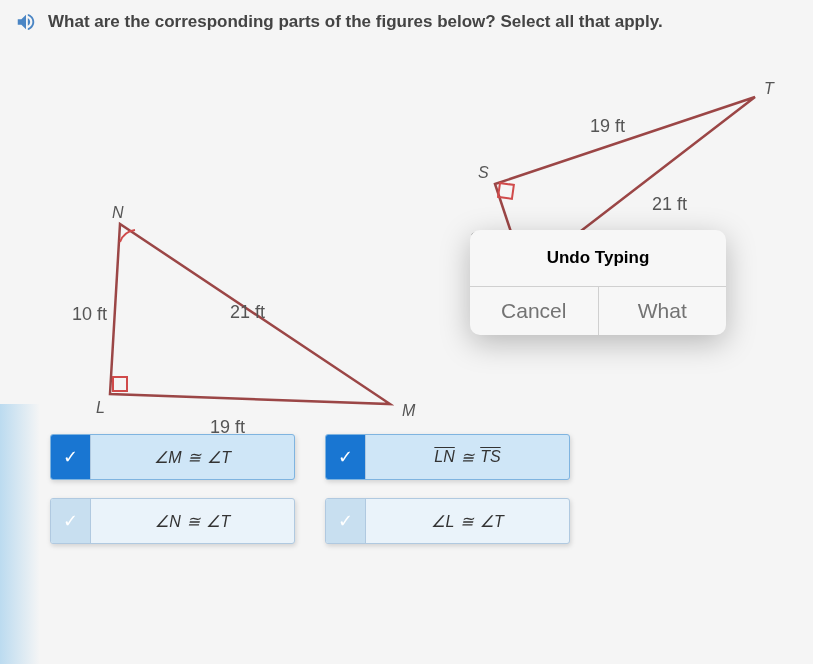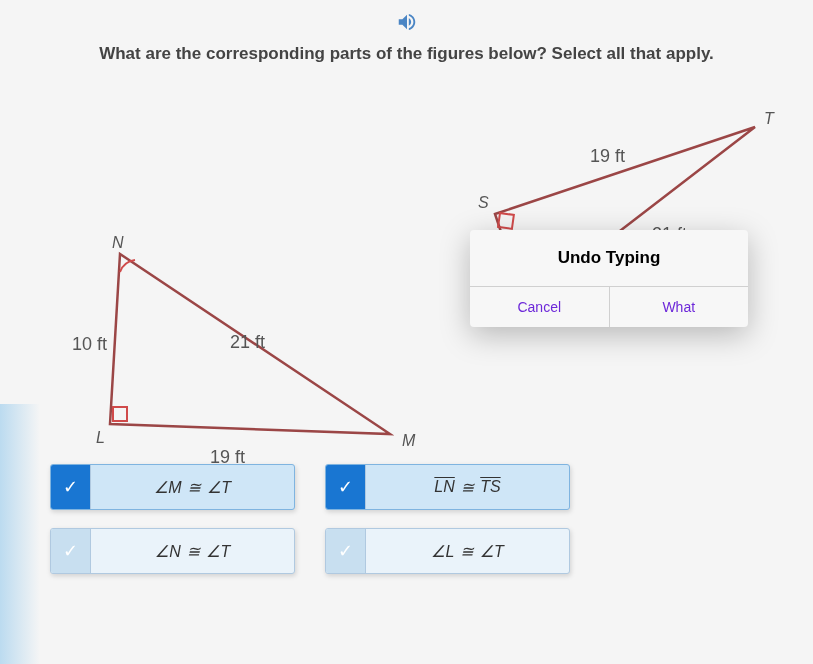"What are the corresponding parts" .header { flex-direction: column -> none }
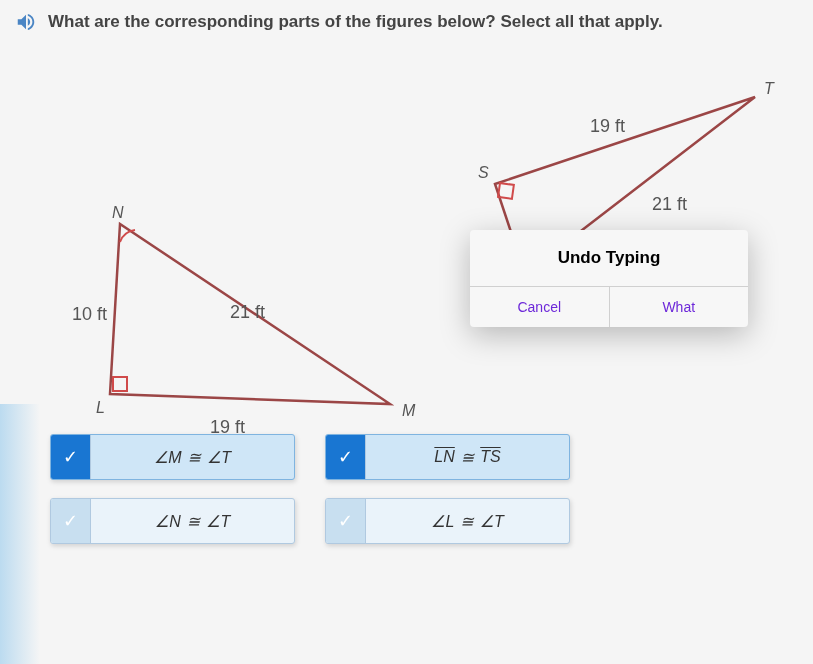"Undo Typing" .dialog { border-radius: 4px -> 10px; width: 278px -> 256px }
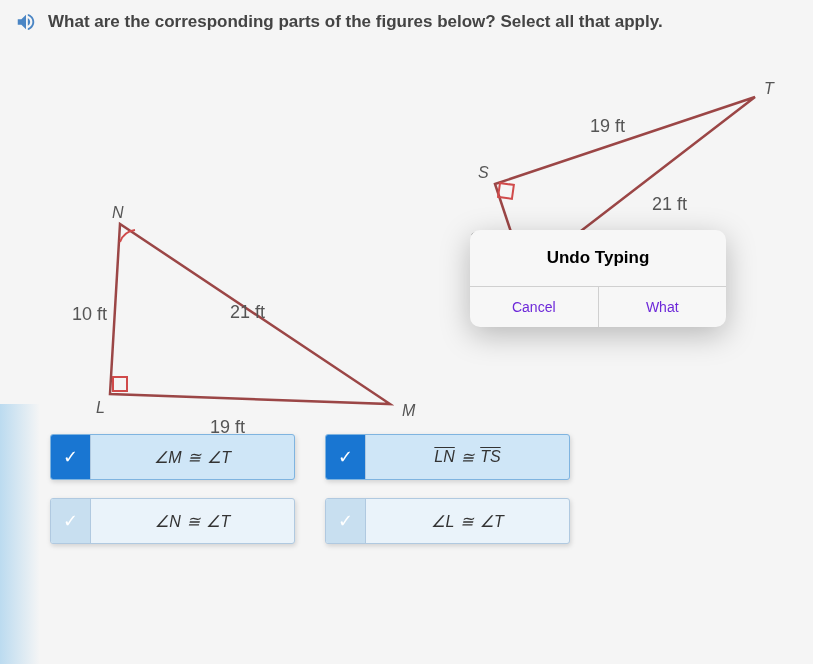"Cancel" .dialog-buttons button { color: #6d28d9 -> #737373; font-size: 14px -> 21px }
